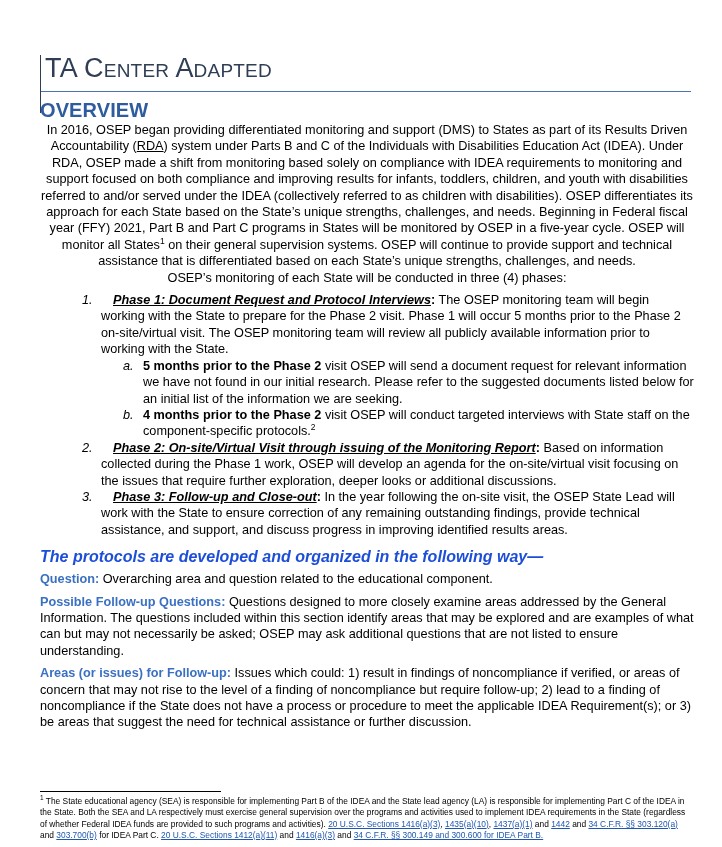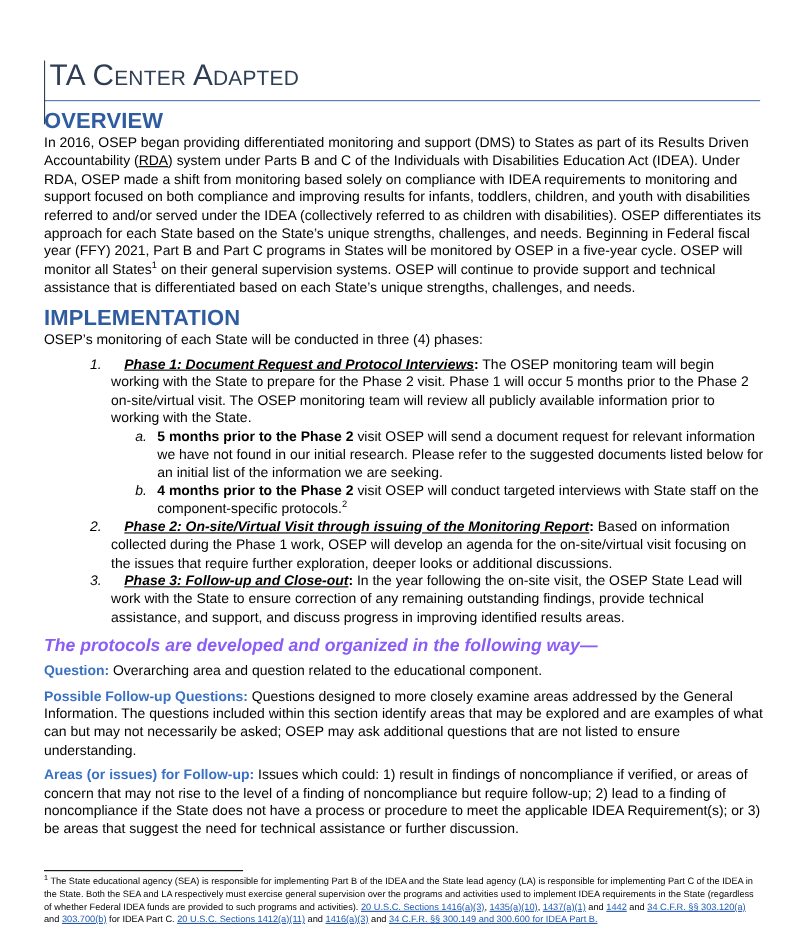"In 2016, OSEP began providing" p.body { text-align: left -> center }
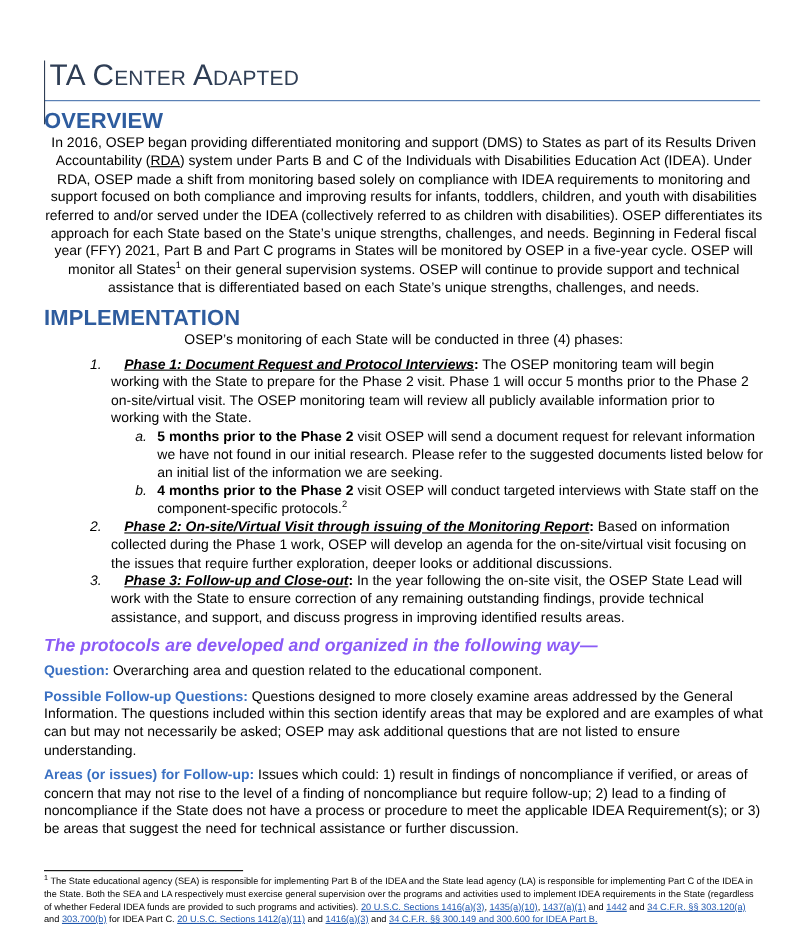"IMPLEMENTATION" div.section-heading { html: <div>IMPLEMENTATION</div> -> none }
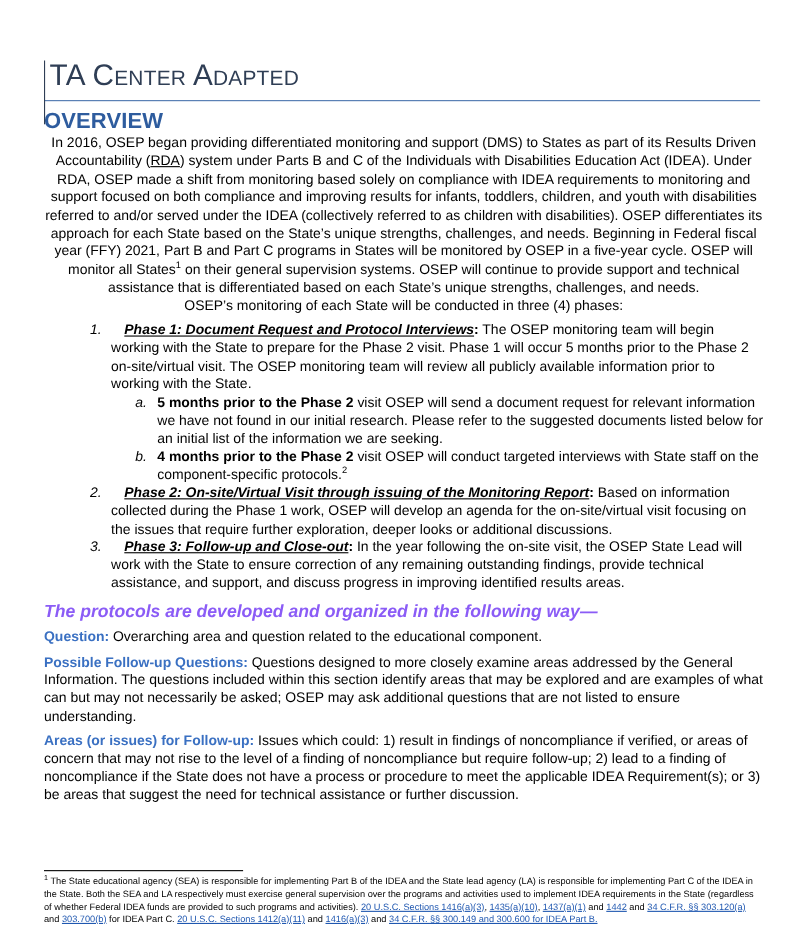"The protocols are developed and" .protocol-intro { color: #8b5cf6 -> #1d4ed8 }
